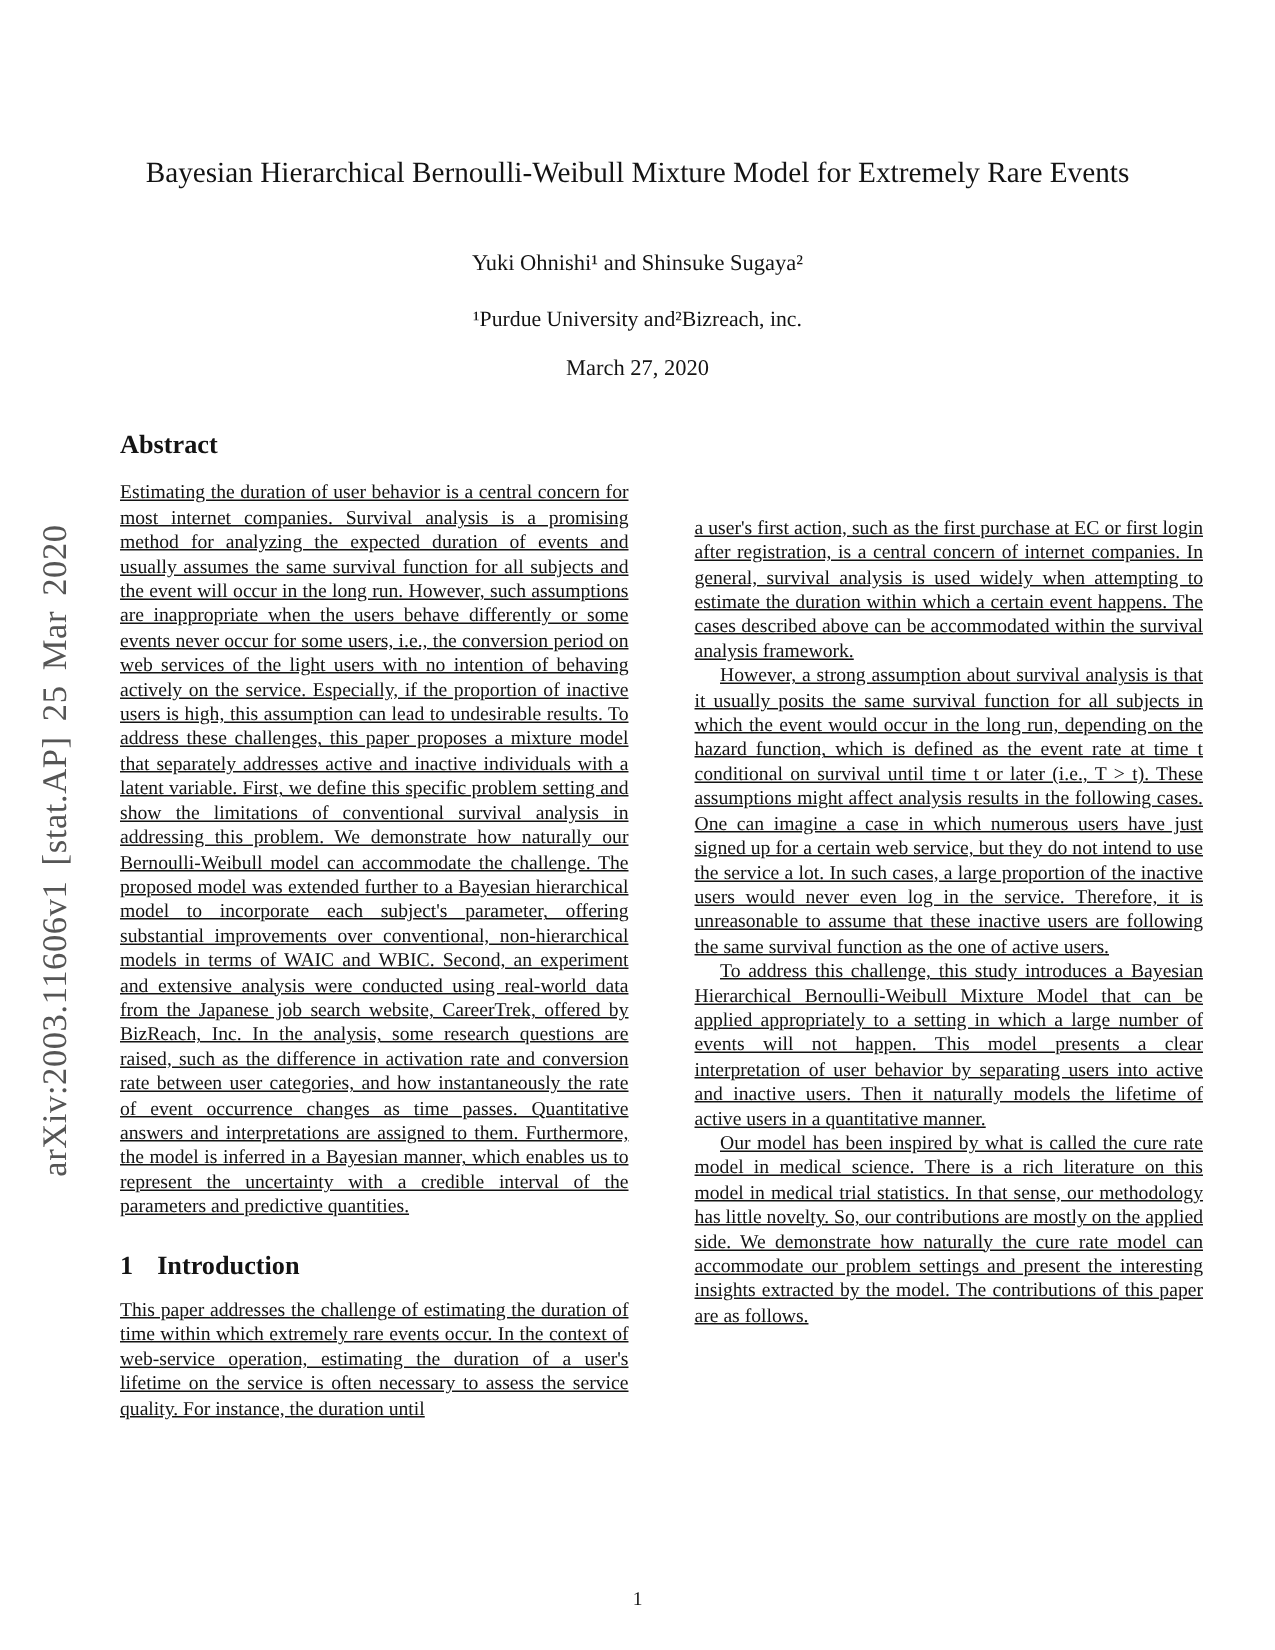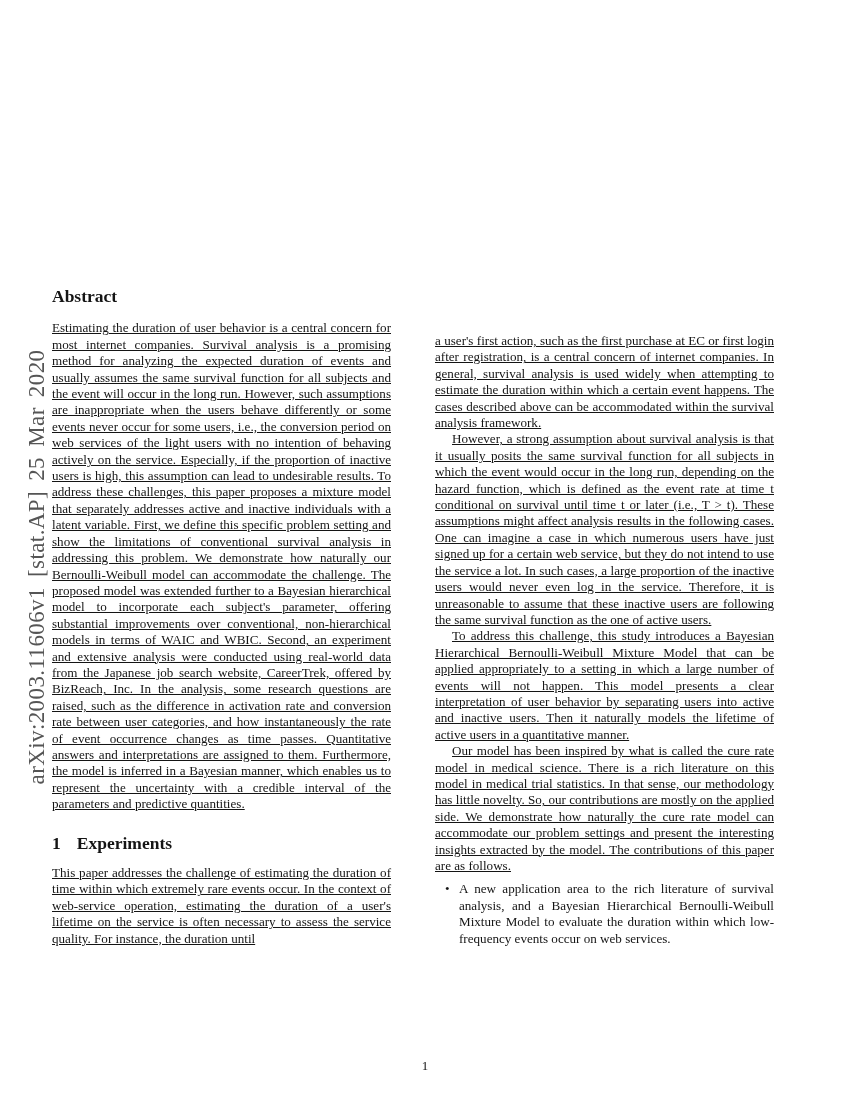"Bayesian Hierarchical Bernoulli-Weibull" header.titleblock { html: none -> <header> <h1>Bayesian Hierarchical Bernoulli-Weibull Mixture Model for Extremely Rare Events</h1> <div>Yuki Ohnishi¹ and Shinsuke Sugaya²</div> <div>¹Purdue University and²Bizreach, inc.</div> <div>March 27, 2020</div> </header> }
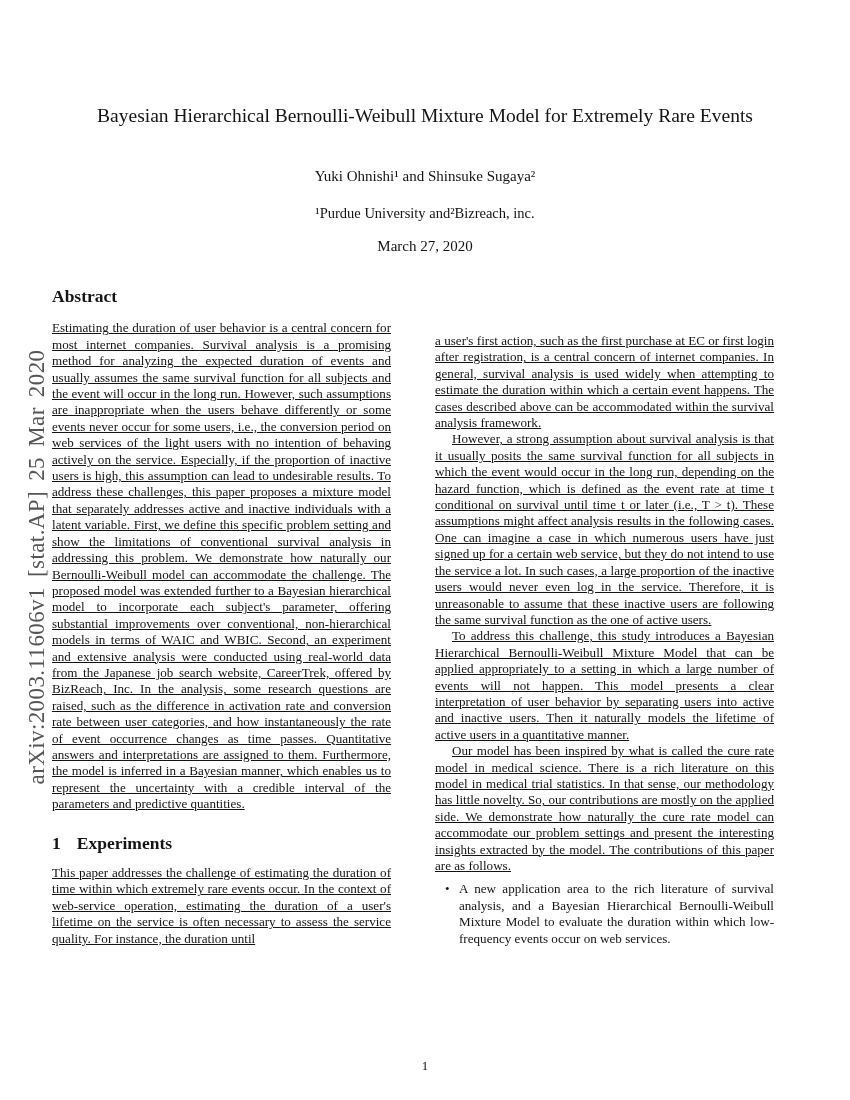"Abstract" main.columns { align-items: flex-end -> center; left: 52px -> 80px }
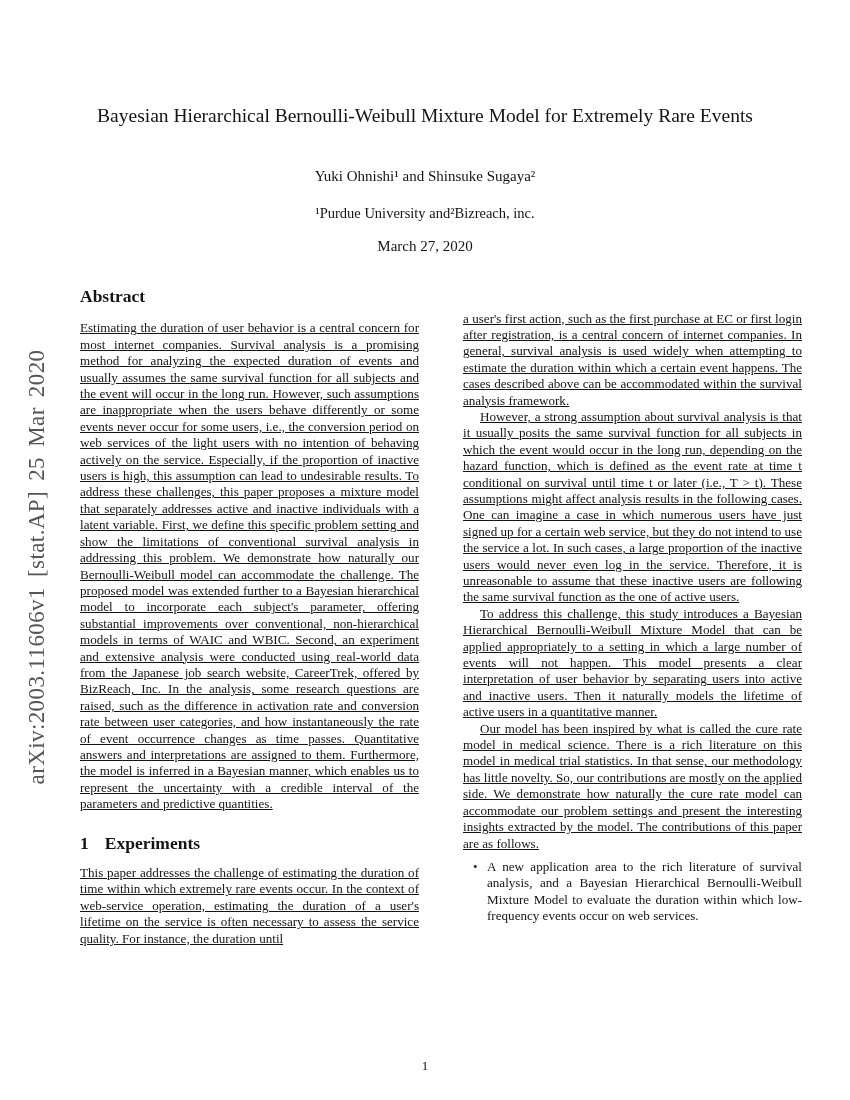"Experiments" span { text: Experiments -> Introduction }
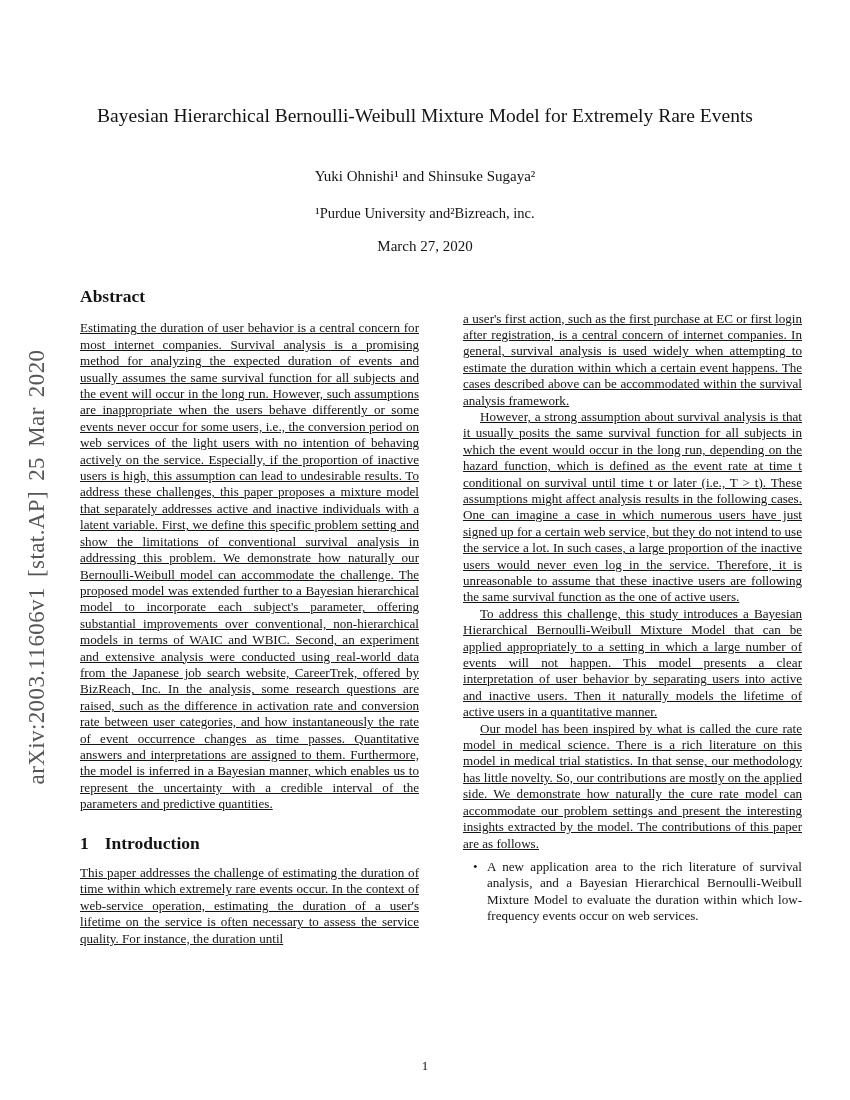"A new application area to" li { html: <li>A new application area to the rich literature of survival analysis, and a Bayesian Hierarchical Bernoulli-Weibull Mixture Model to evaluate the duration within which low-frequency events occur on web services.</li> -> none }
